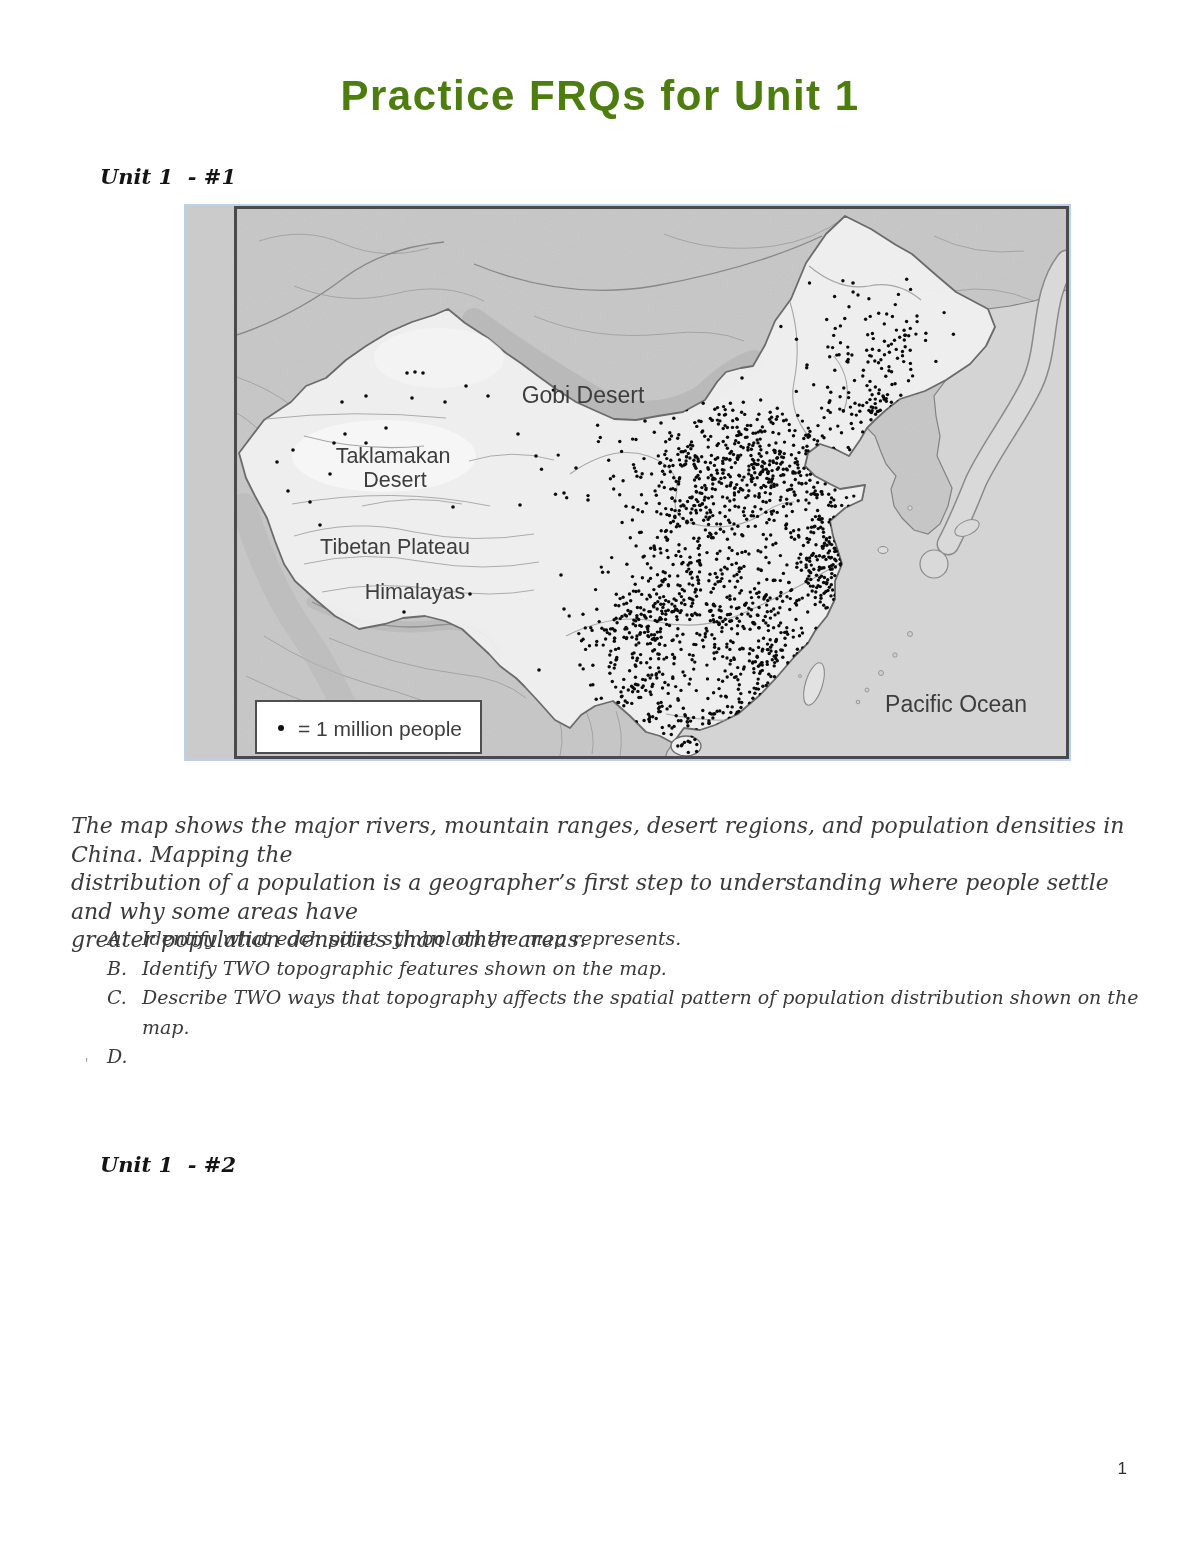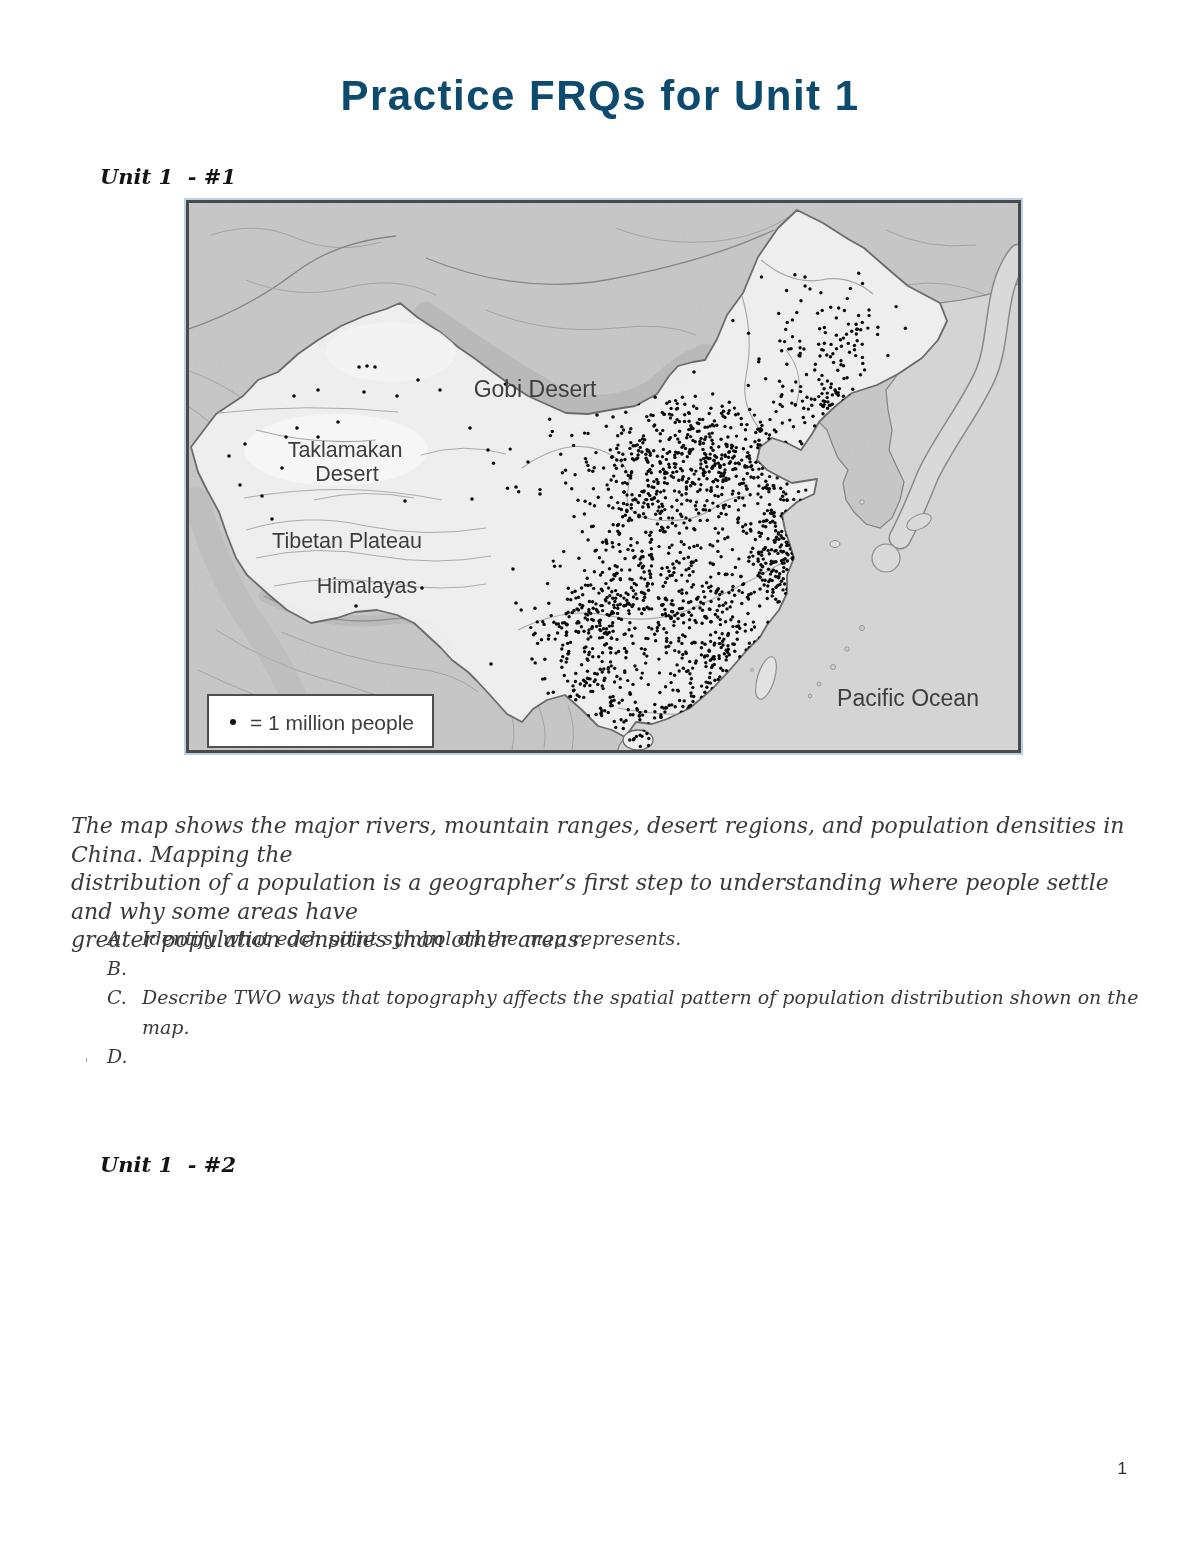"Practice FRQs for Unit 1" .doc-title { color: #0c4a6e -> #4d7c0f }
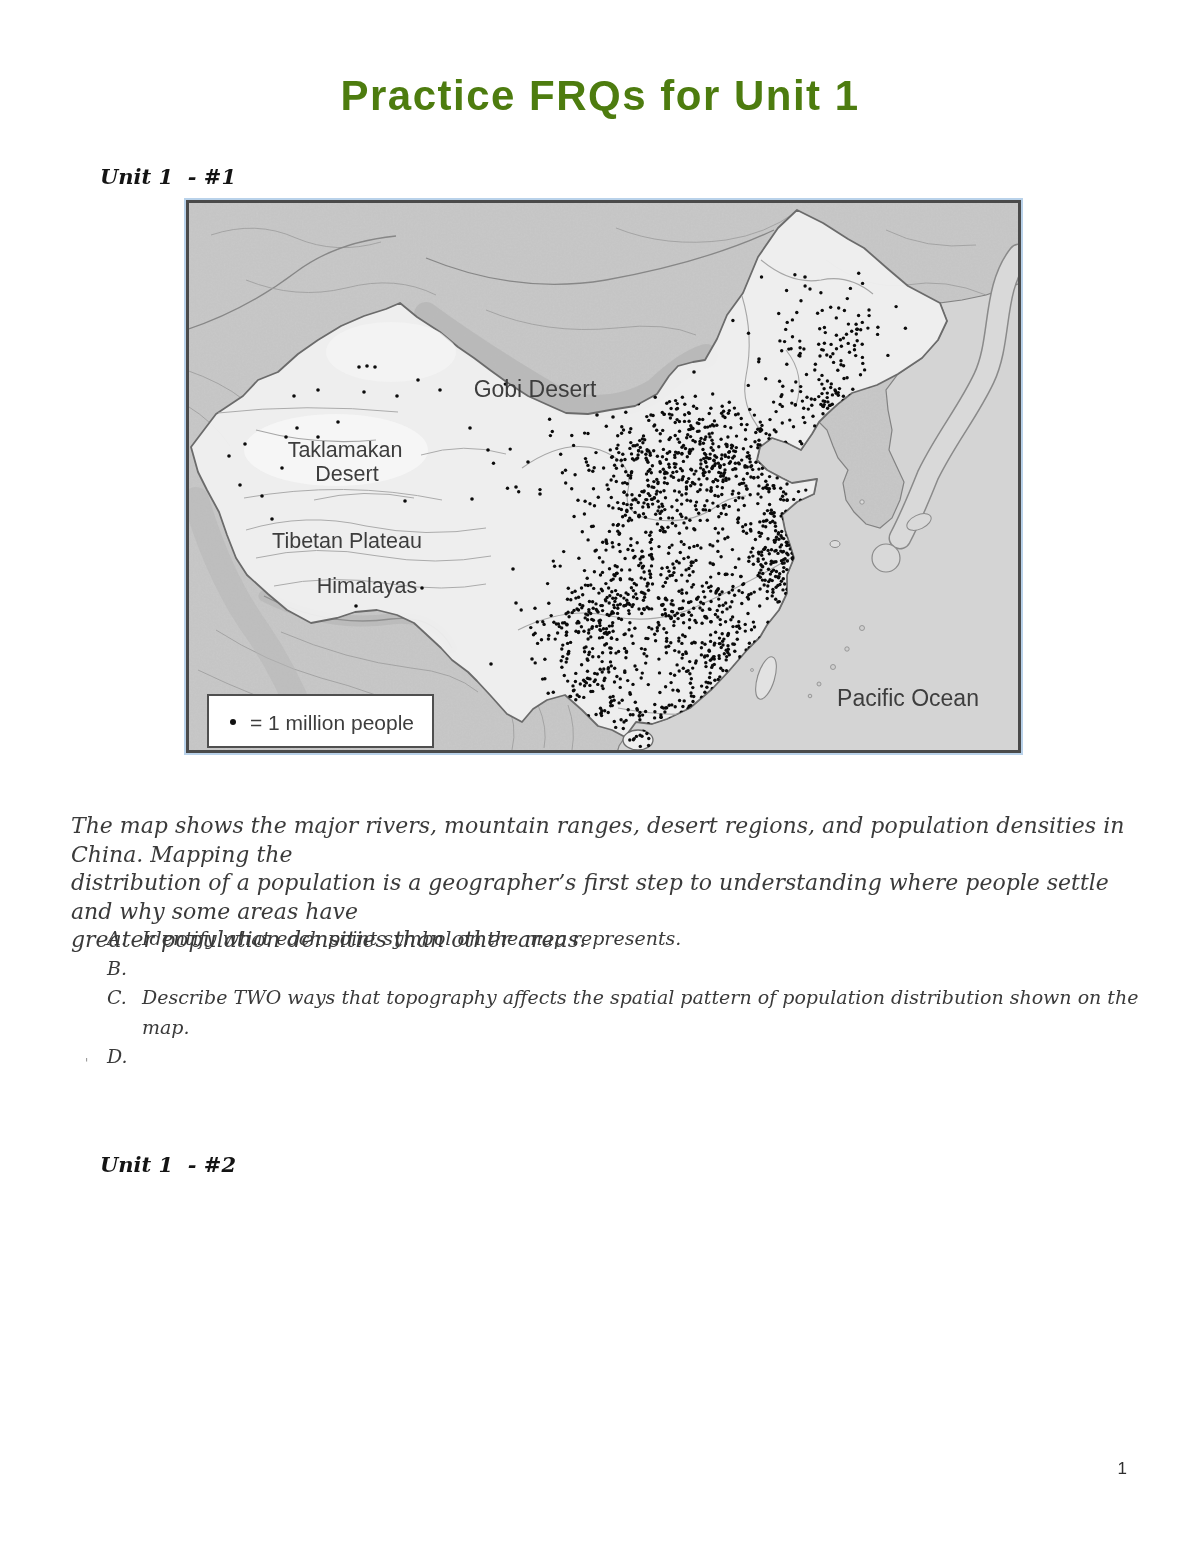"Gobi Desert" .map-wrap { padding-left: none -> 48px; top: 198px -> 204px }
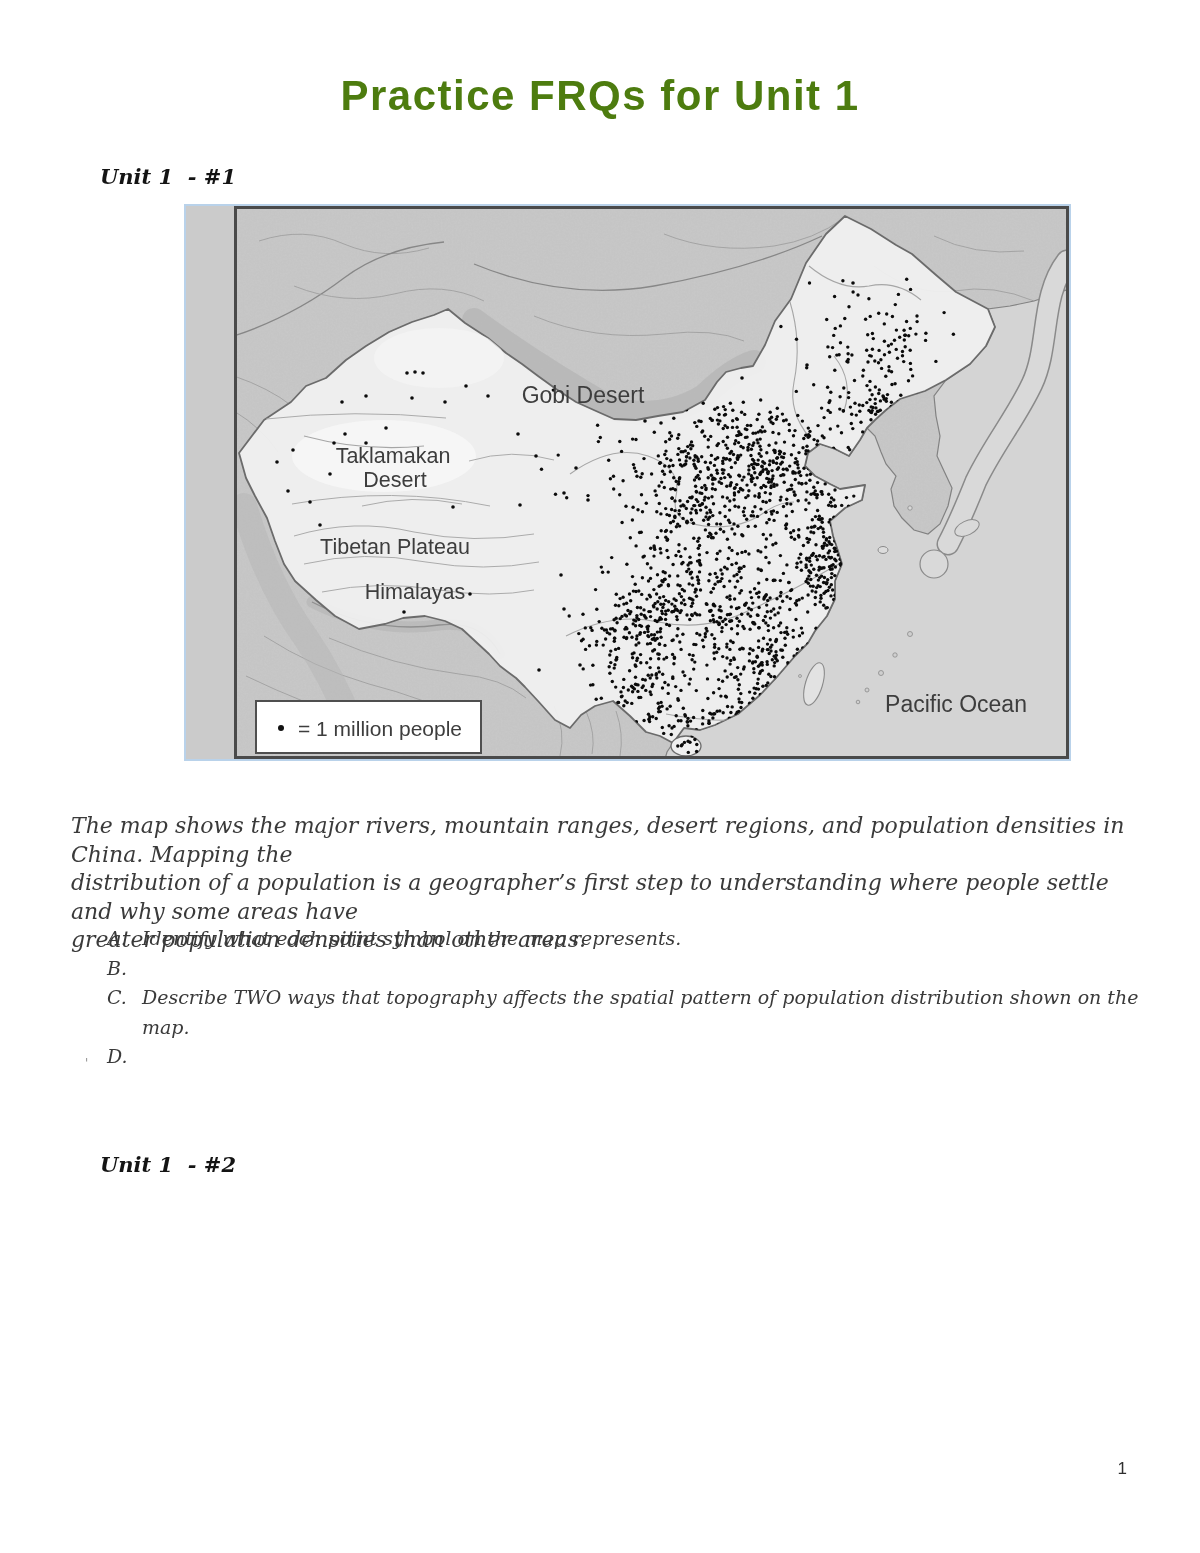"Identify TWO topographic features shown" span { html: none -> <span>Identify TWO topographic features shown on the map.</span> }
